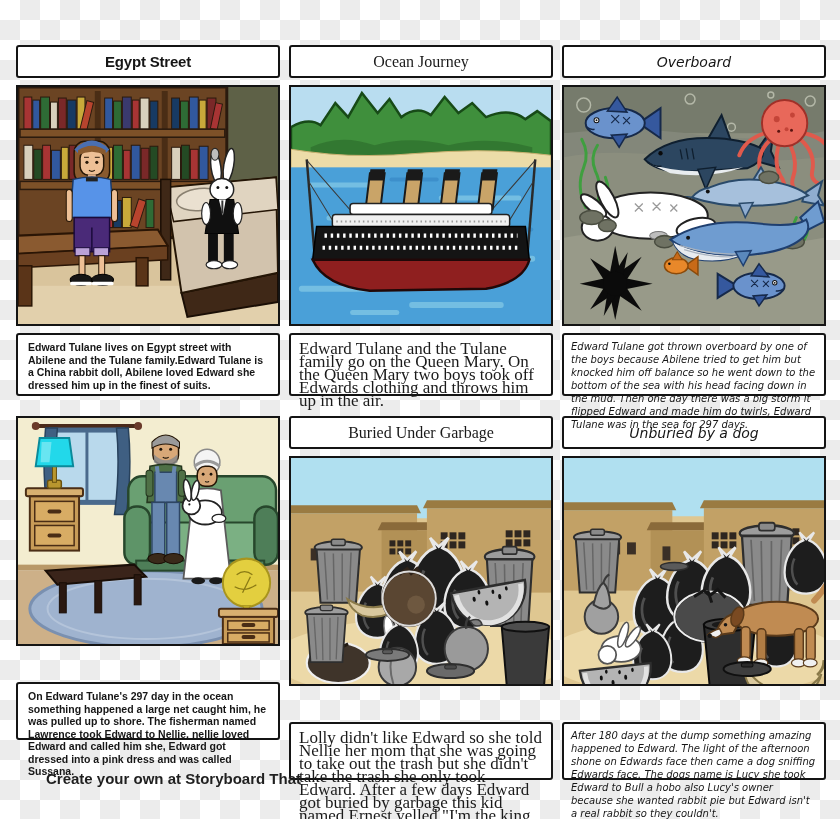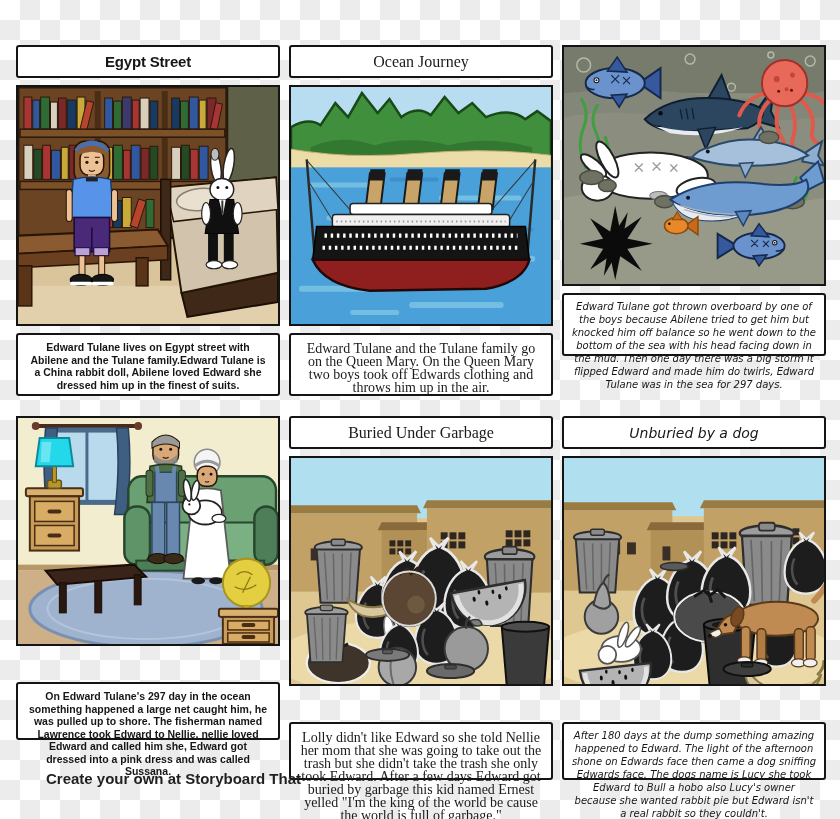"Overboard" div.titlebox { html: none -> <div>Overboard</div> }
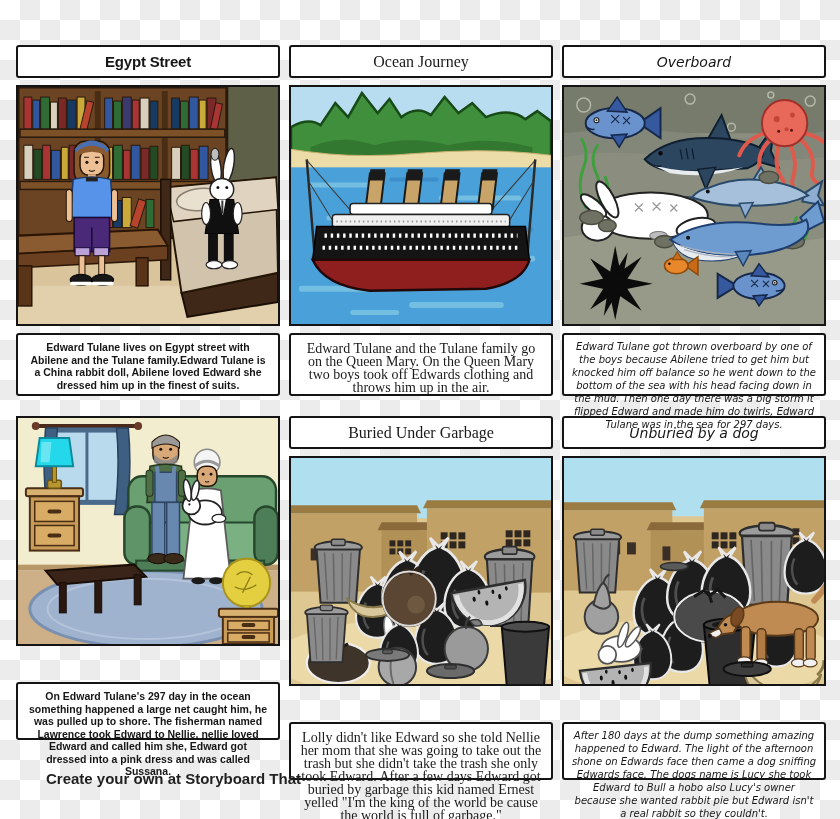"Edward Tulane lives on Egypt" .desc { text-align: center -> none }
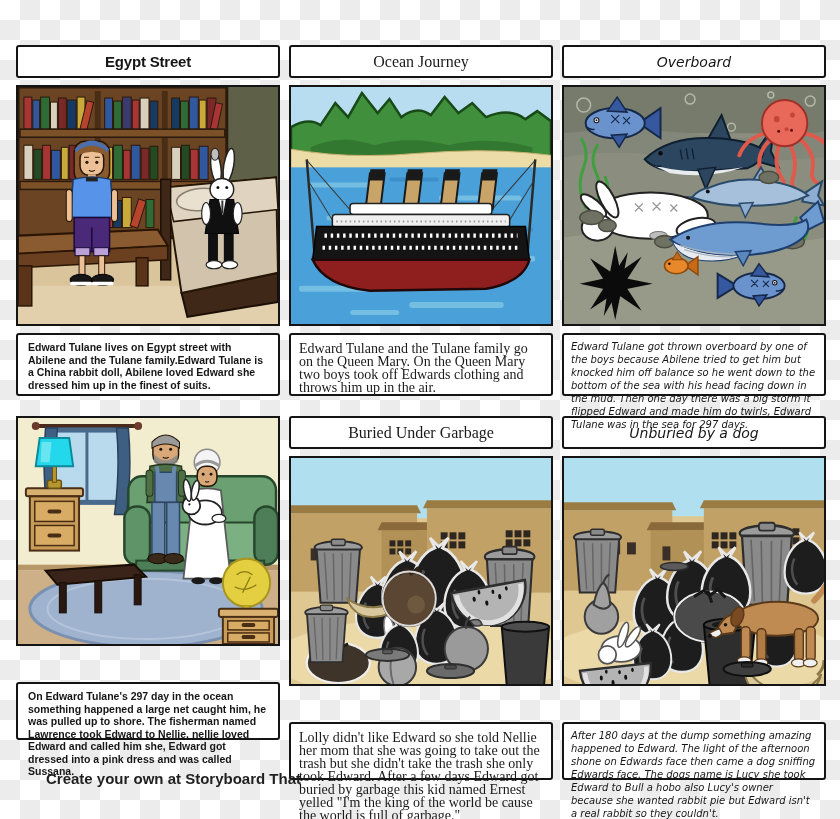"Edward Tulane and the Tulane" .d-serif { font-size: 14px -> 17px }
